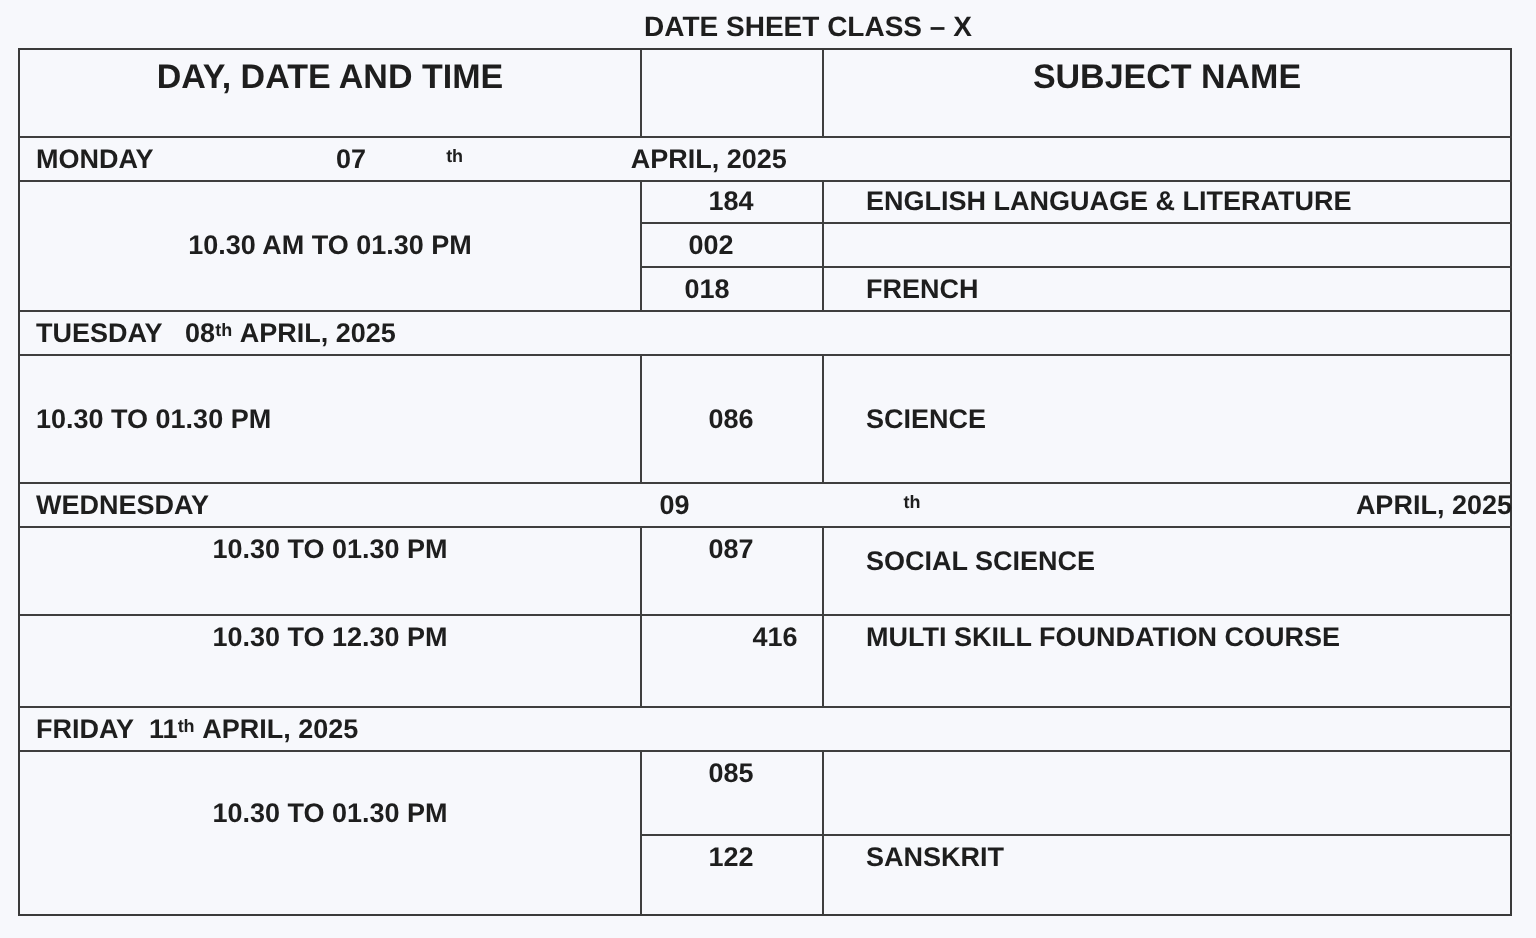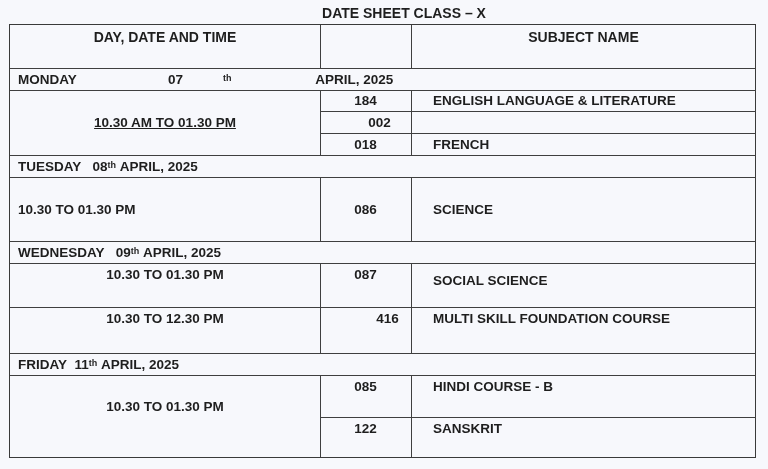"DAY, DATE AND TIME" .hdr { font-size: 14px -> 17px }
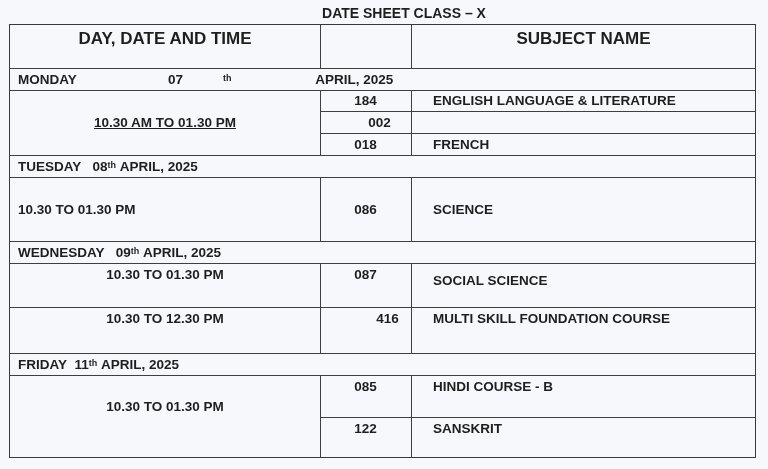"10.30 AM TO 01.30 PM" div.cell { text-decoration: underline -> none }
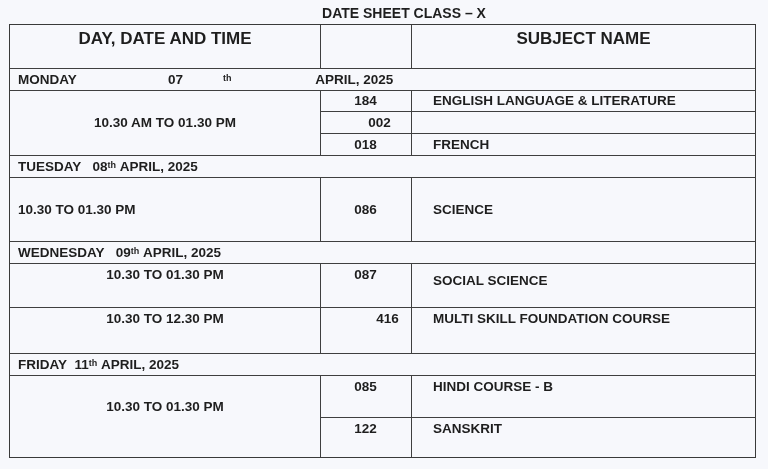"002" div.cell { left: 324px -> 300px }
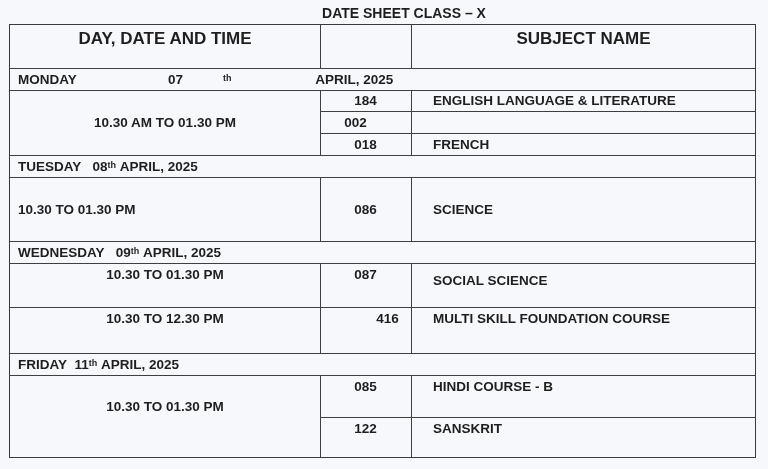"018" div.cell { left: 310px -> 298px }
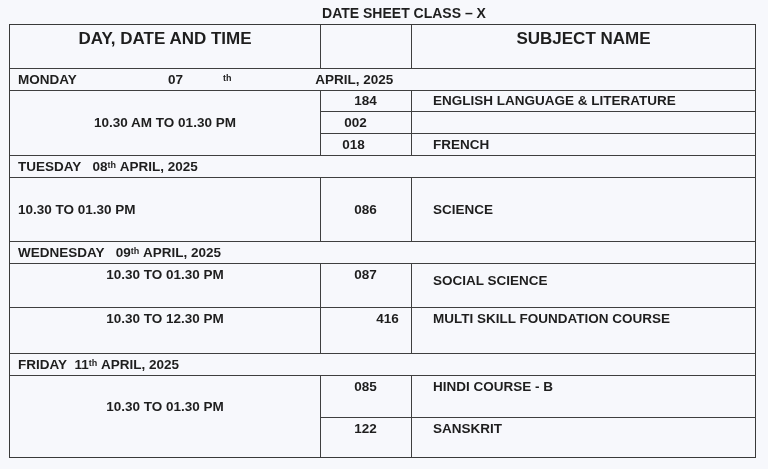"WEDNESDAY" div.cell { justify-content: none -> space-between }
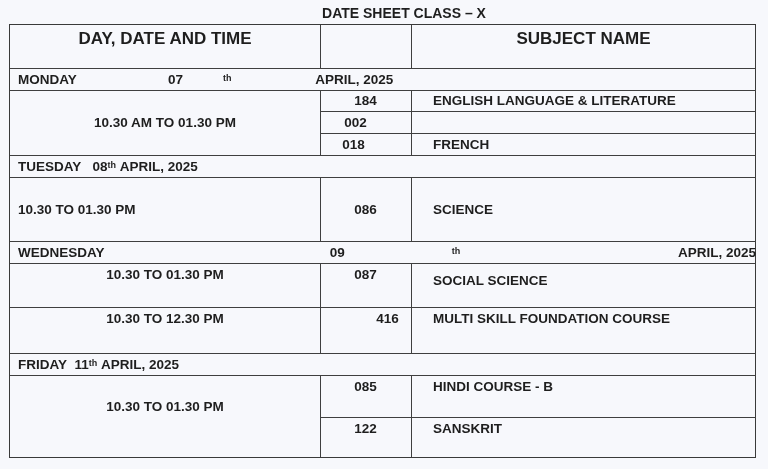"HINDI COURSE - B" div.cell { html: <div>HINDI COURSE - B</div> -> none }
